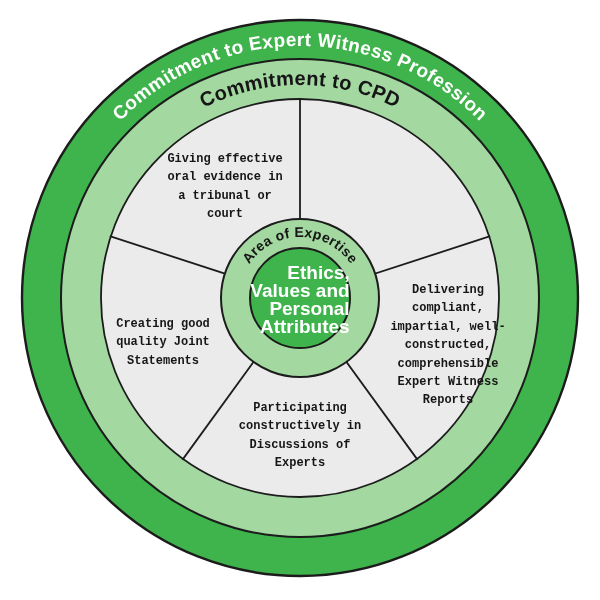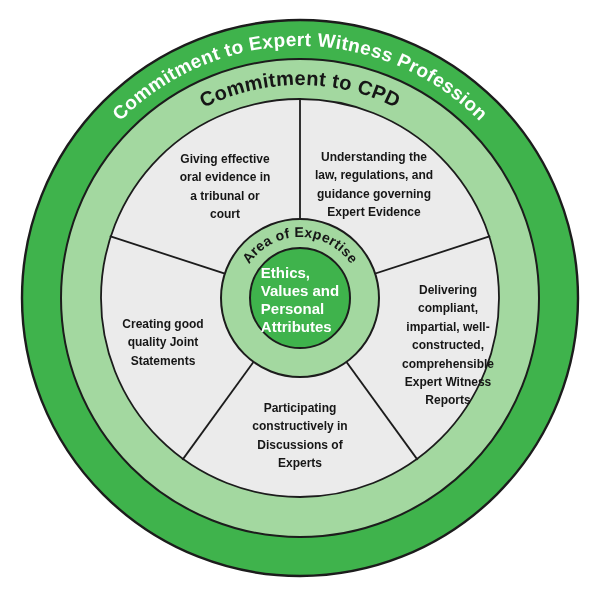"Giving effective" .seg-text { font-family: none -> Liberation Mono, monospace }
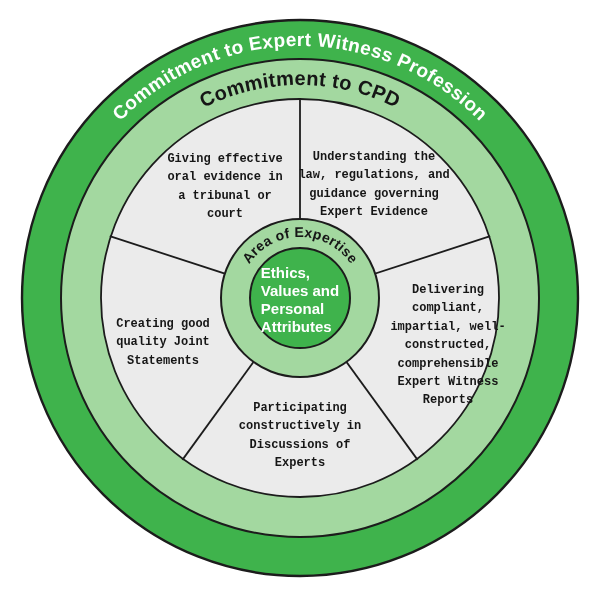"Understanding the" div.seg-text { html: <div>Understanding the law, regulations, and guidance governing Expert Evidence</div> -> none }
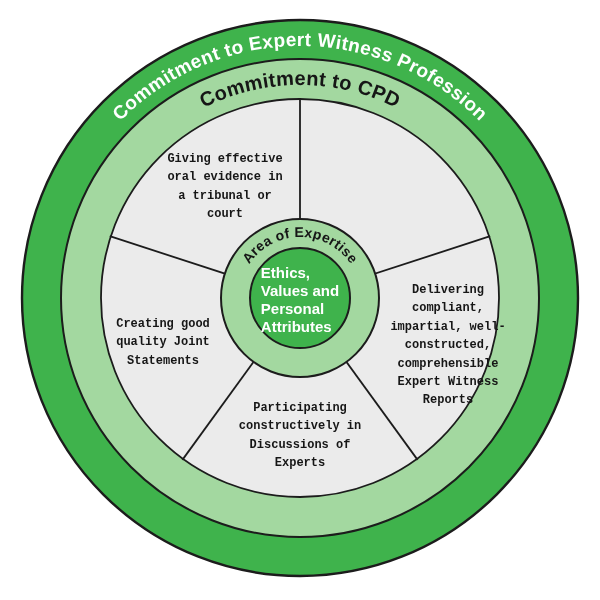"Ethics," .center-label { font-size: 15px -> 19px; text-align: left -> right }
